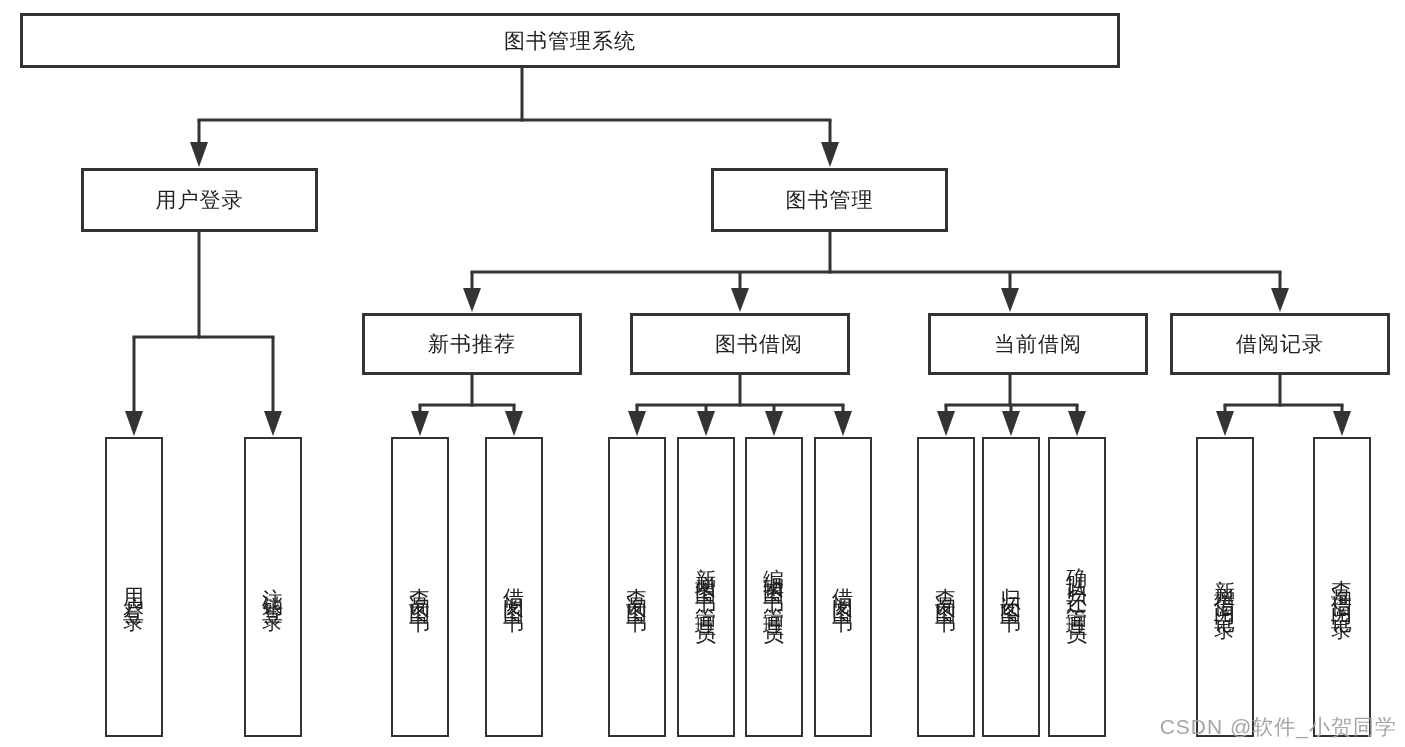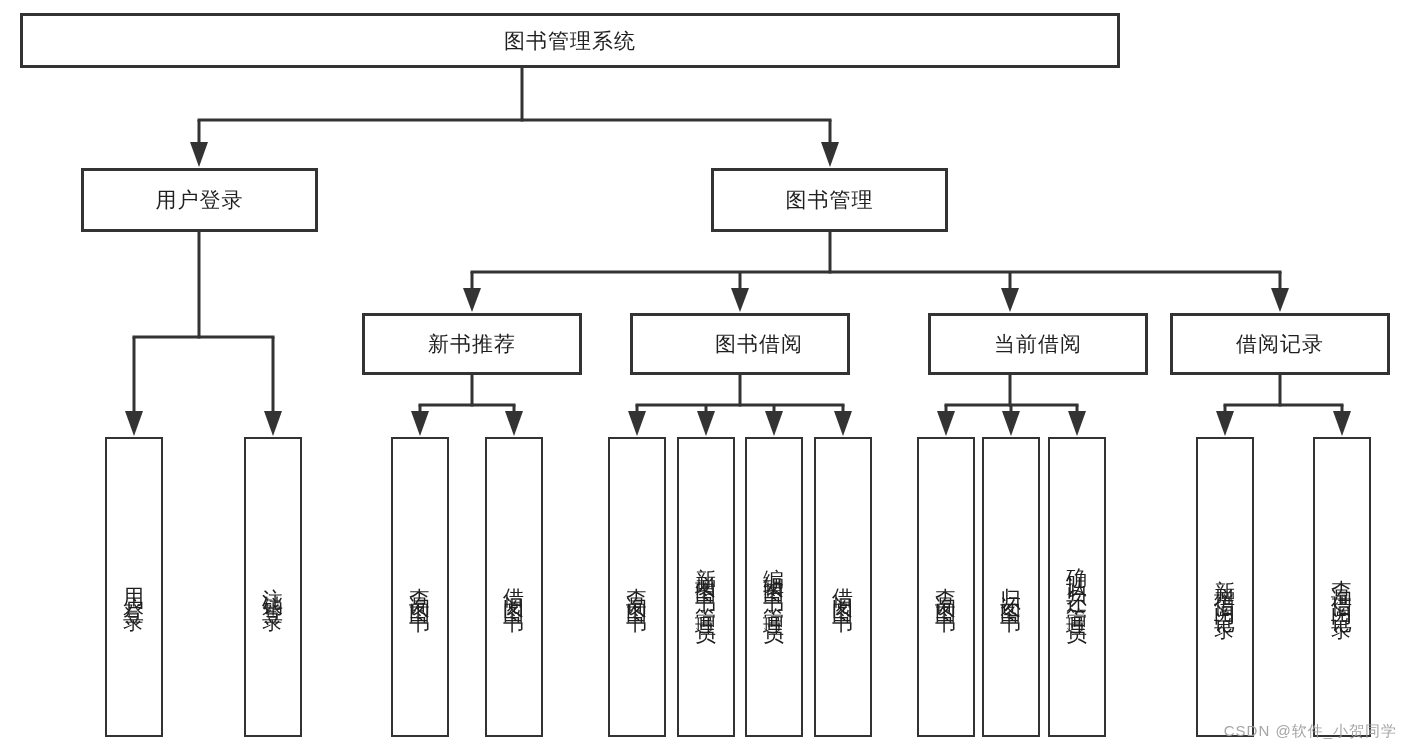"CSDN @软件_小贺同学" .watermark { font-size: 15px -> 21px }
